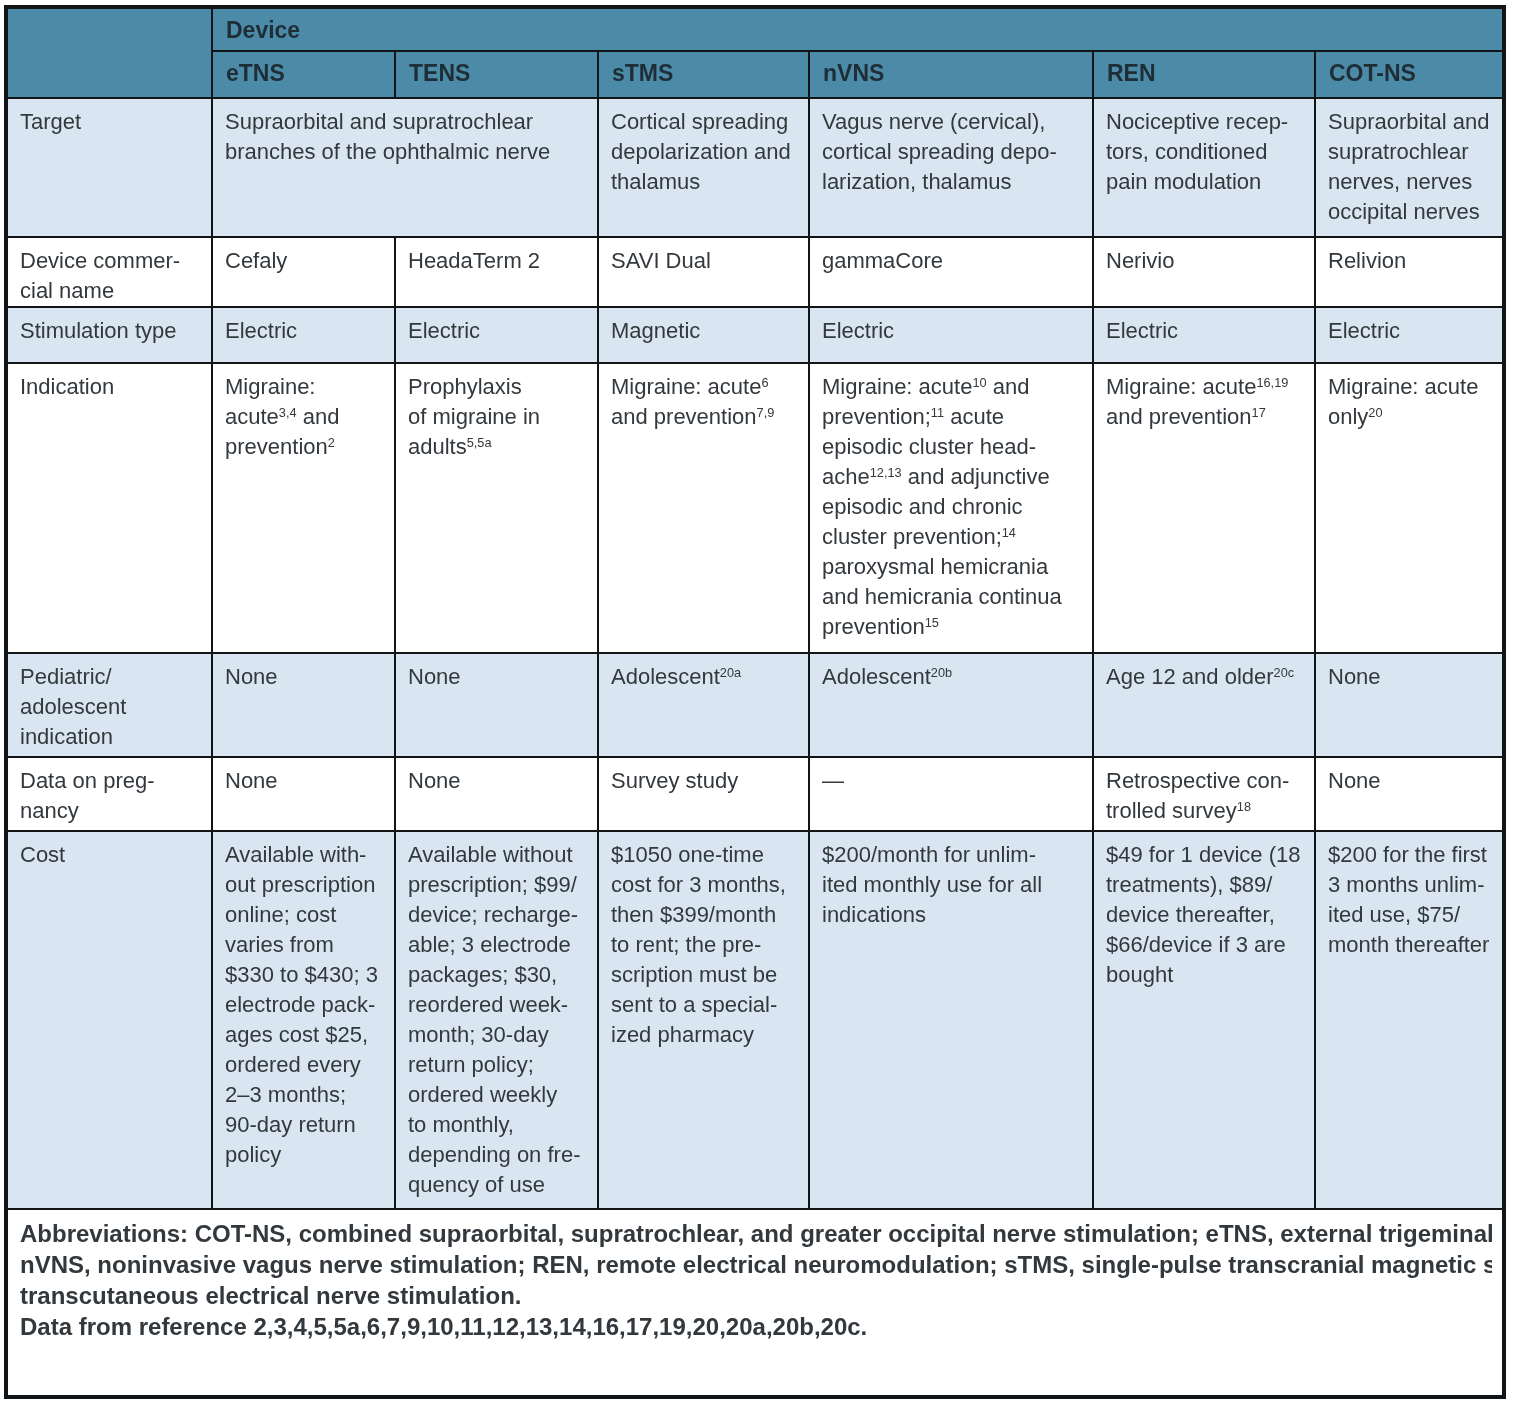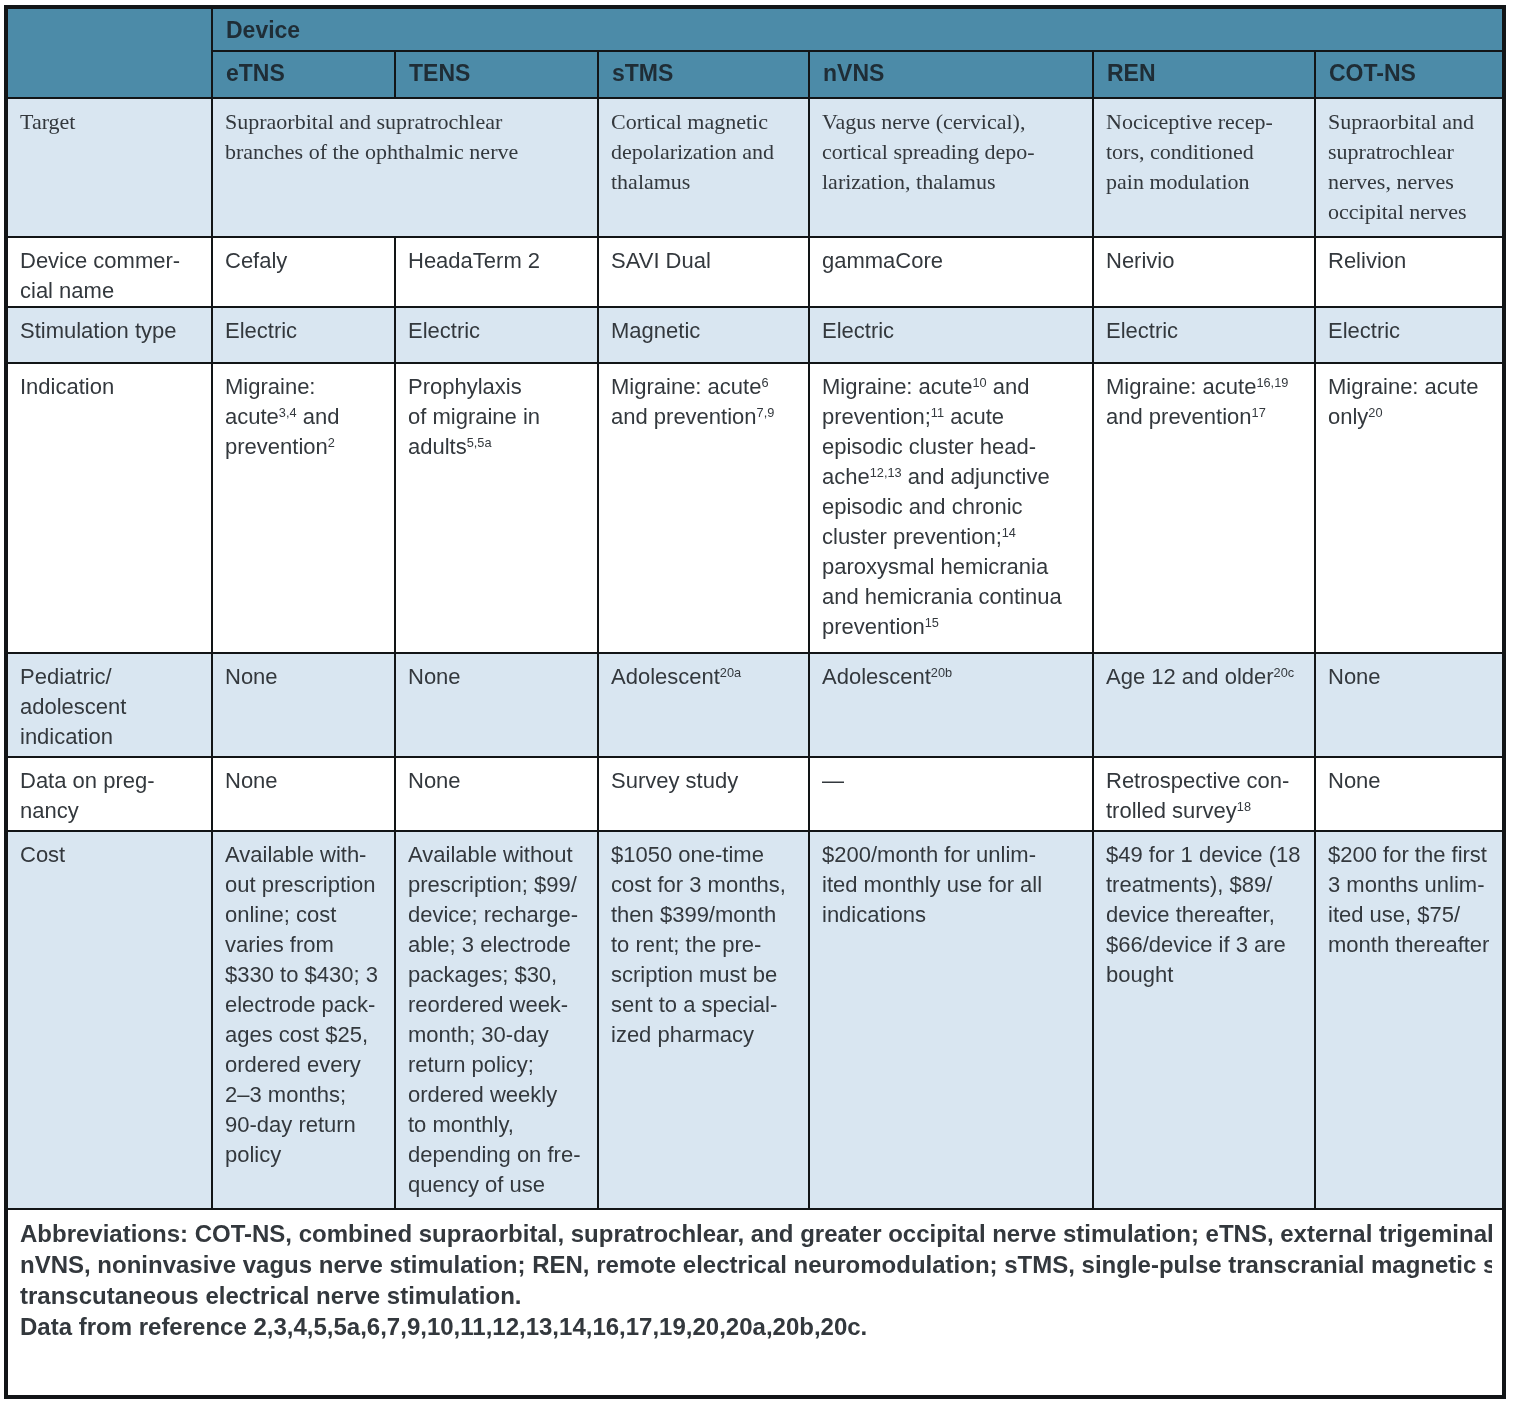"Target" tr.r-target { font-family: Liberation Serif, serif -> none }
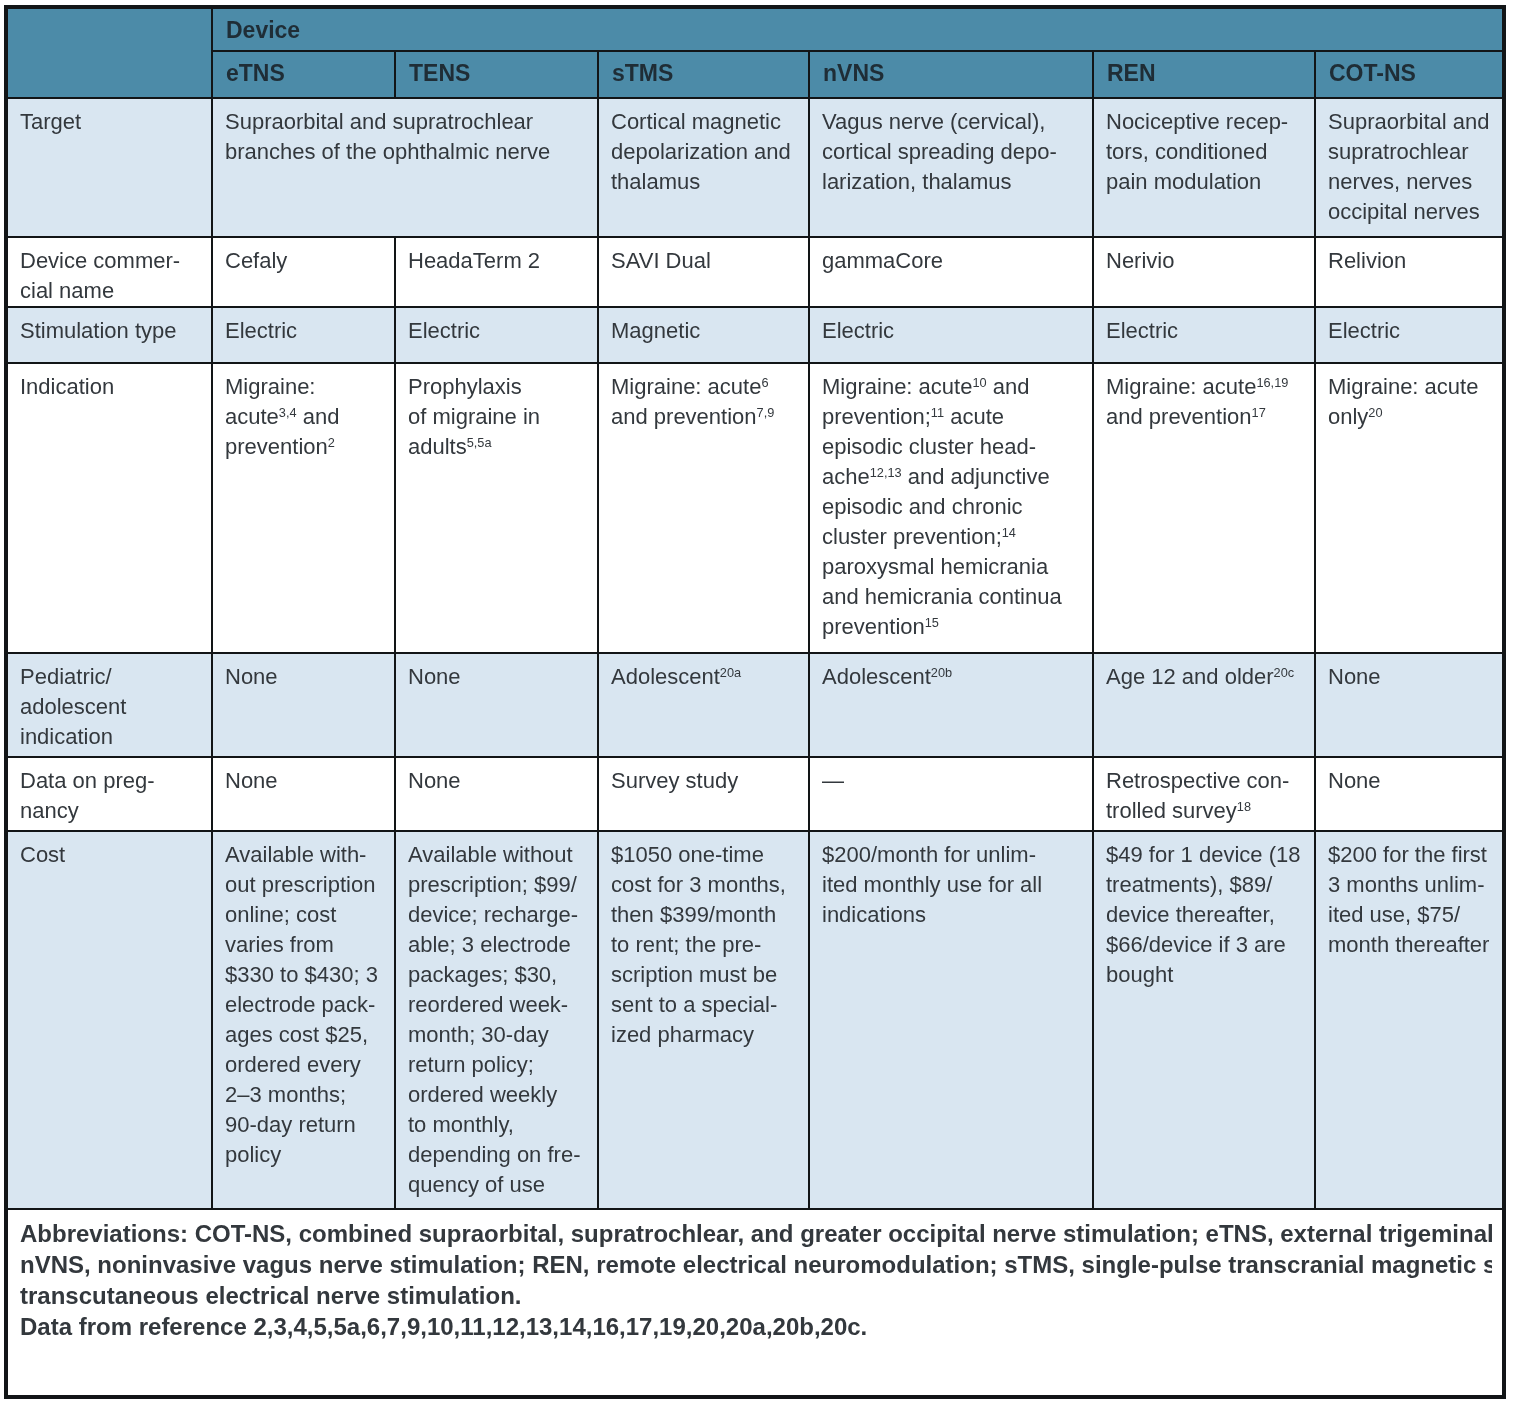"Cortical magnetic" div.ct { text: magnetic -> spreading }
